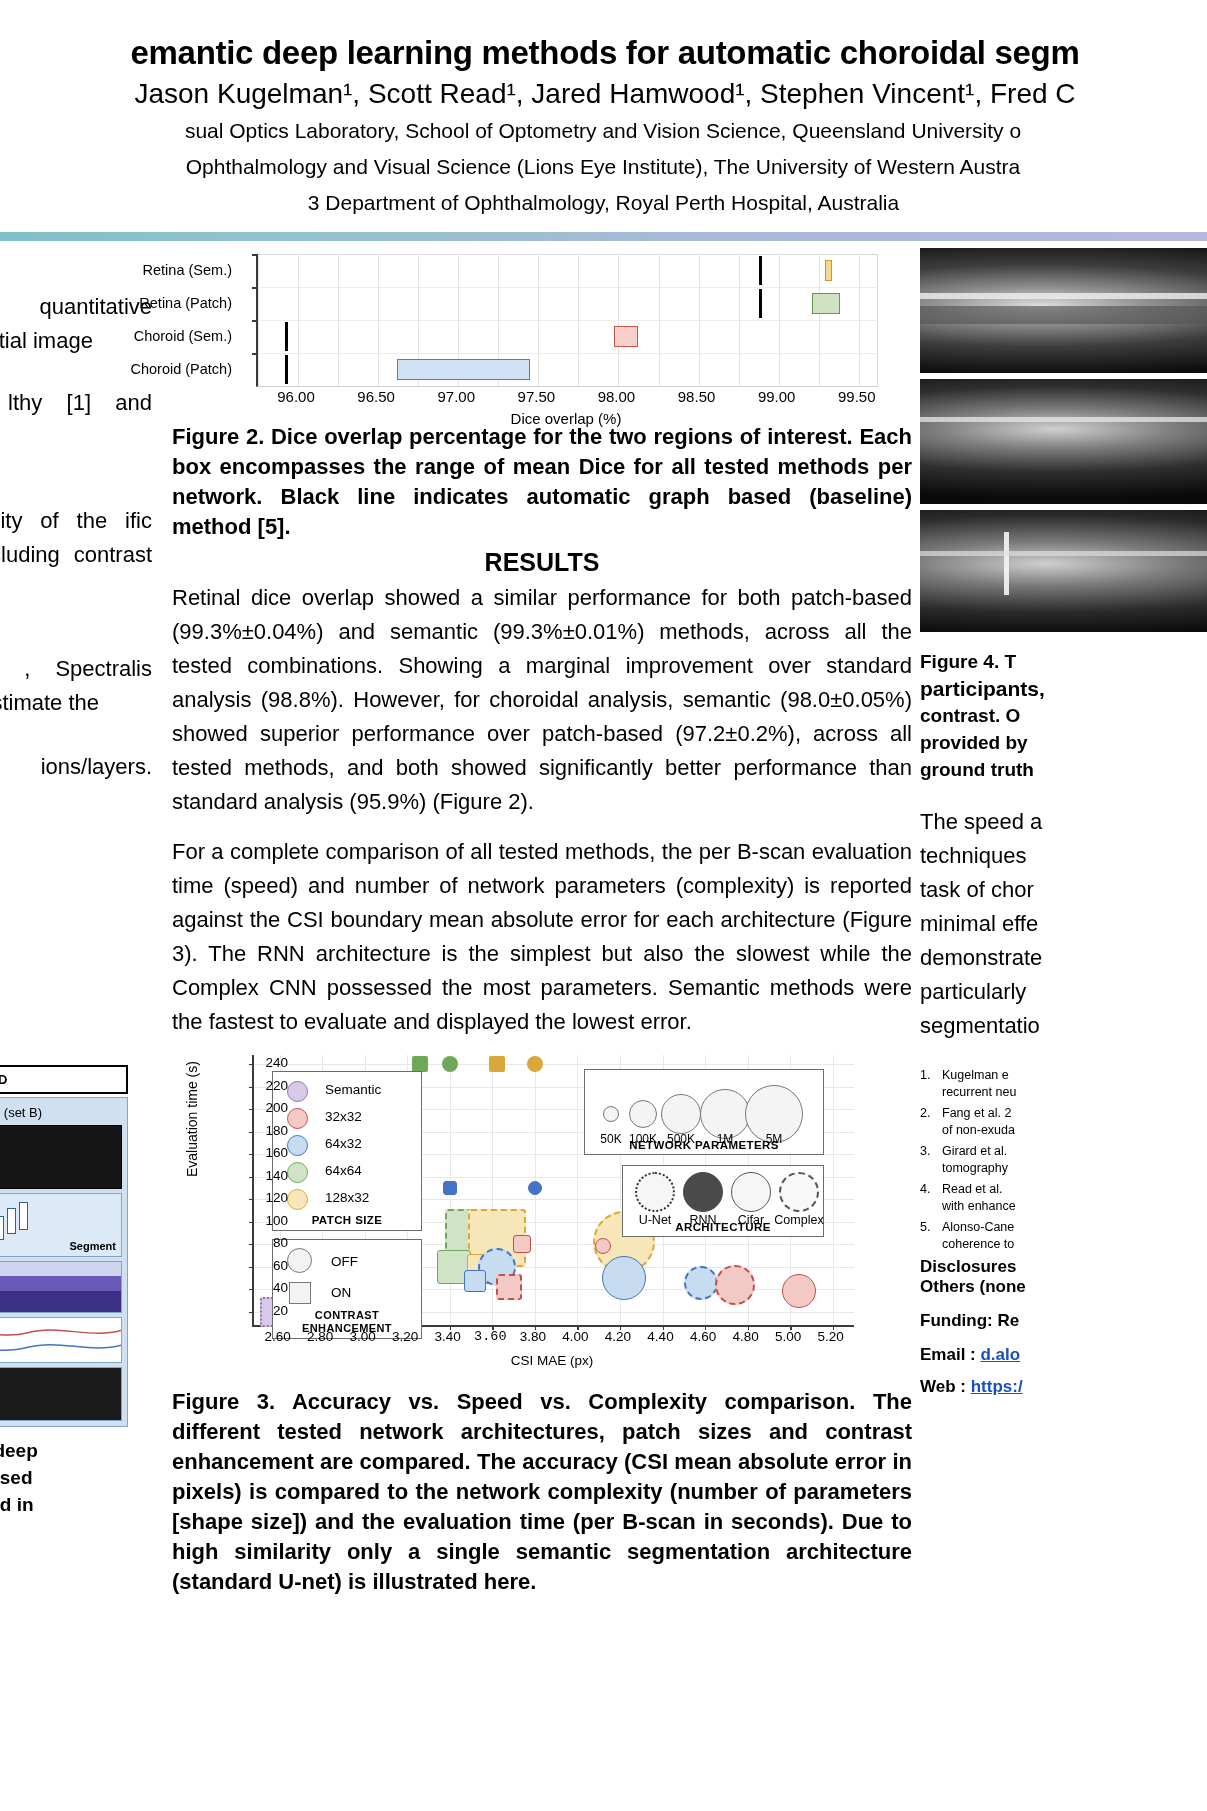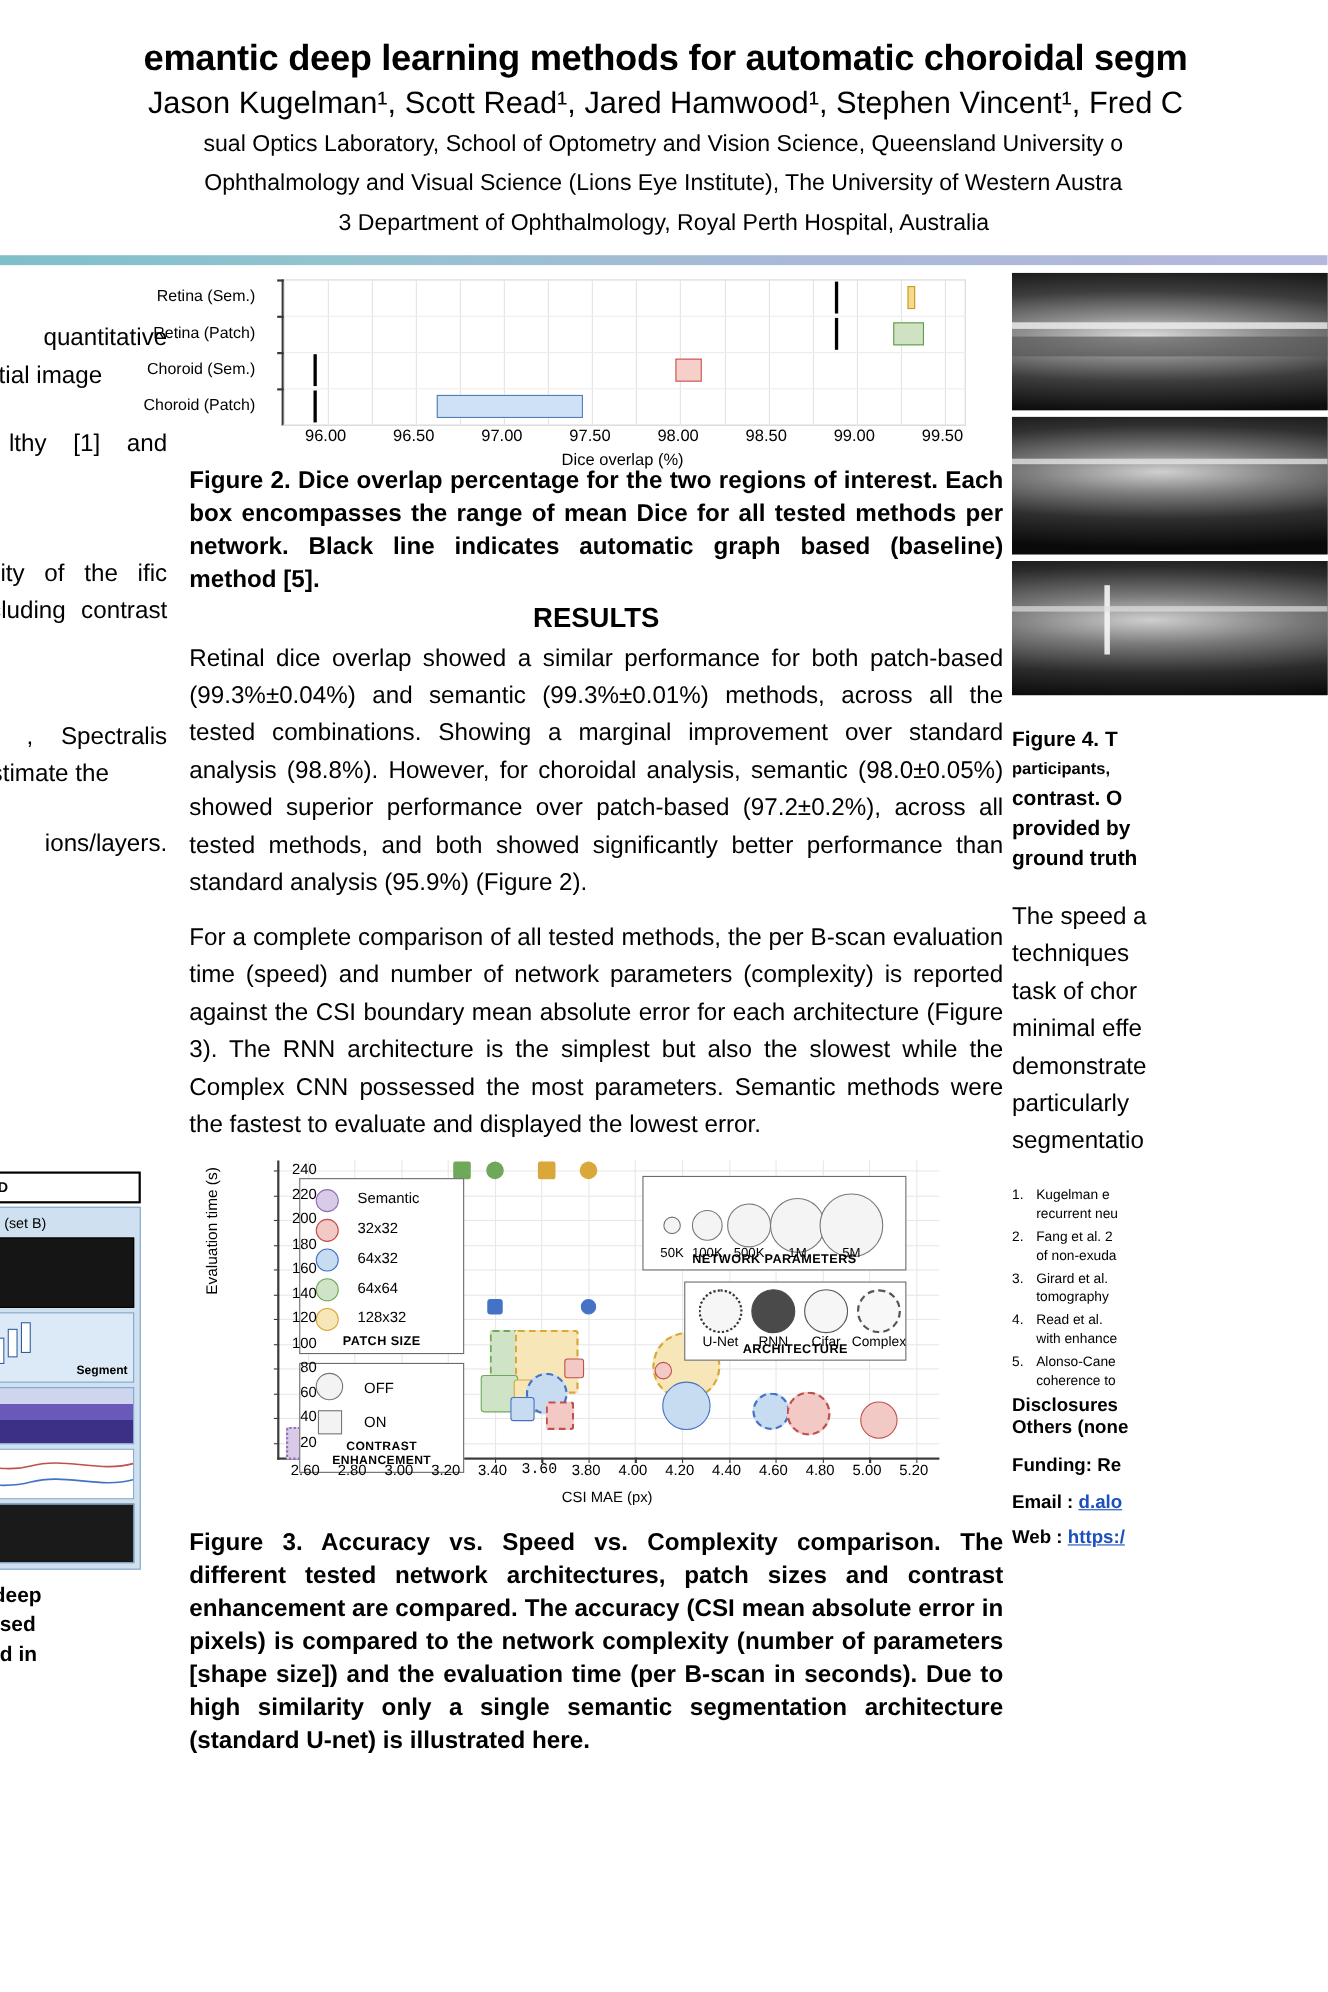"Figure 4. T" div { margin-top: 27px -> 16px }
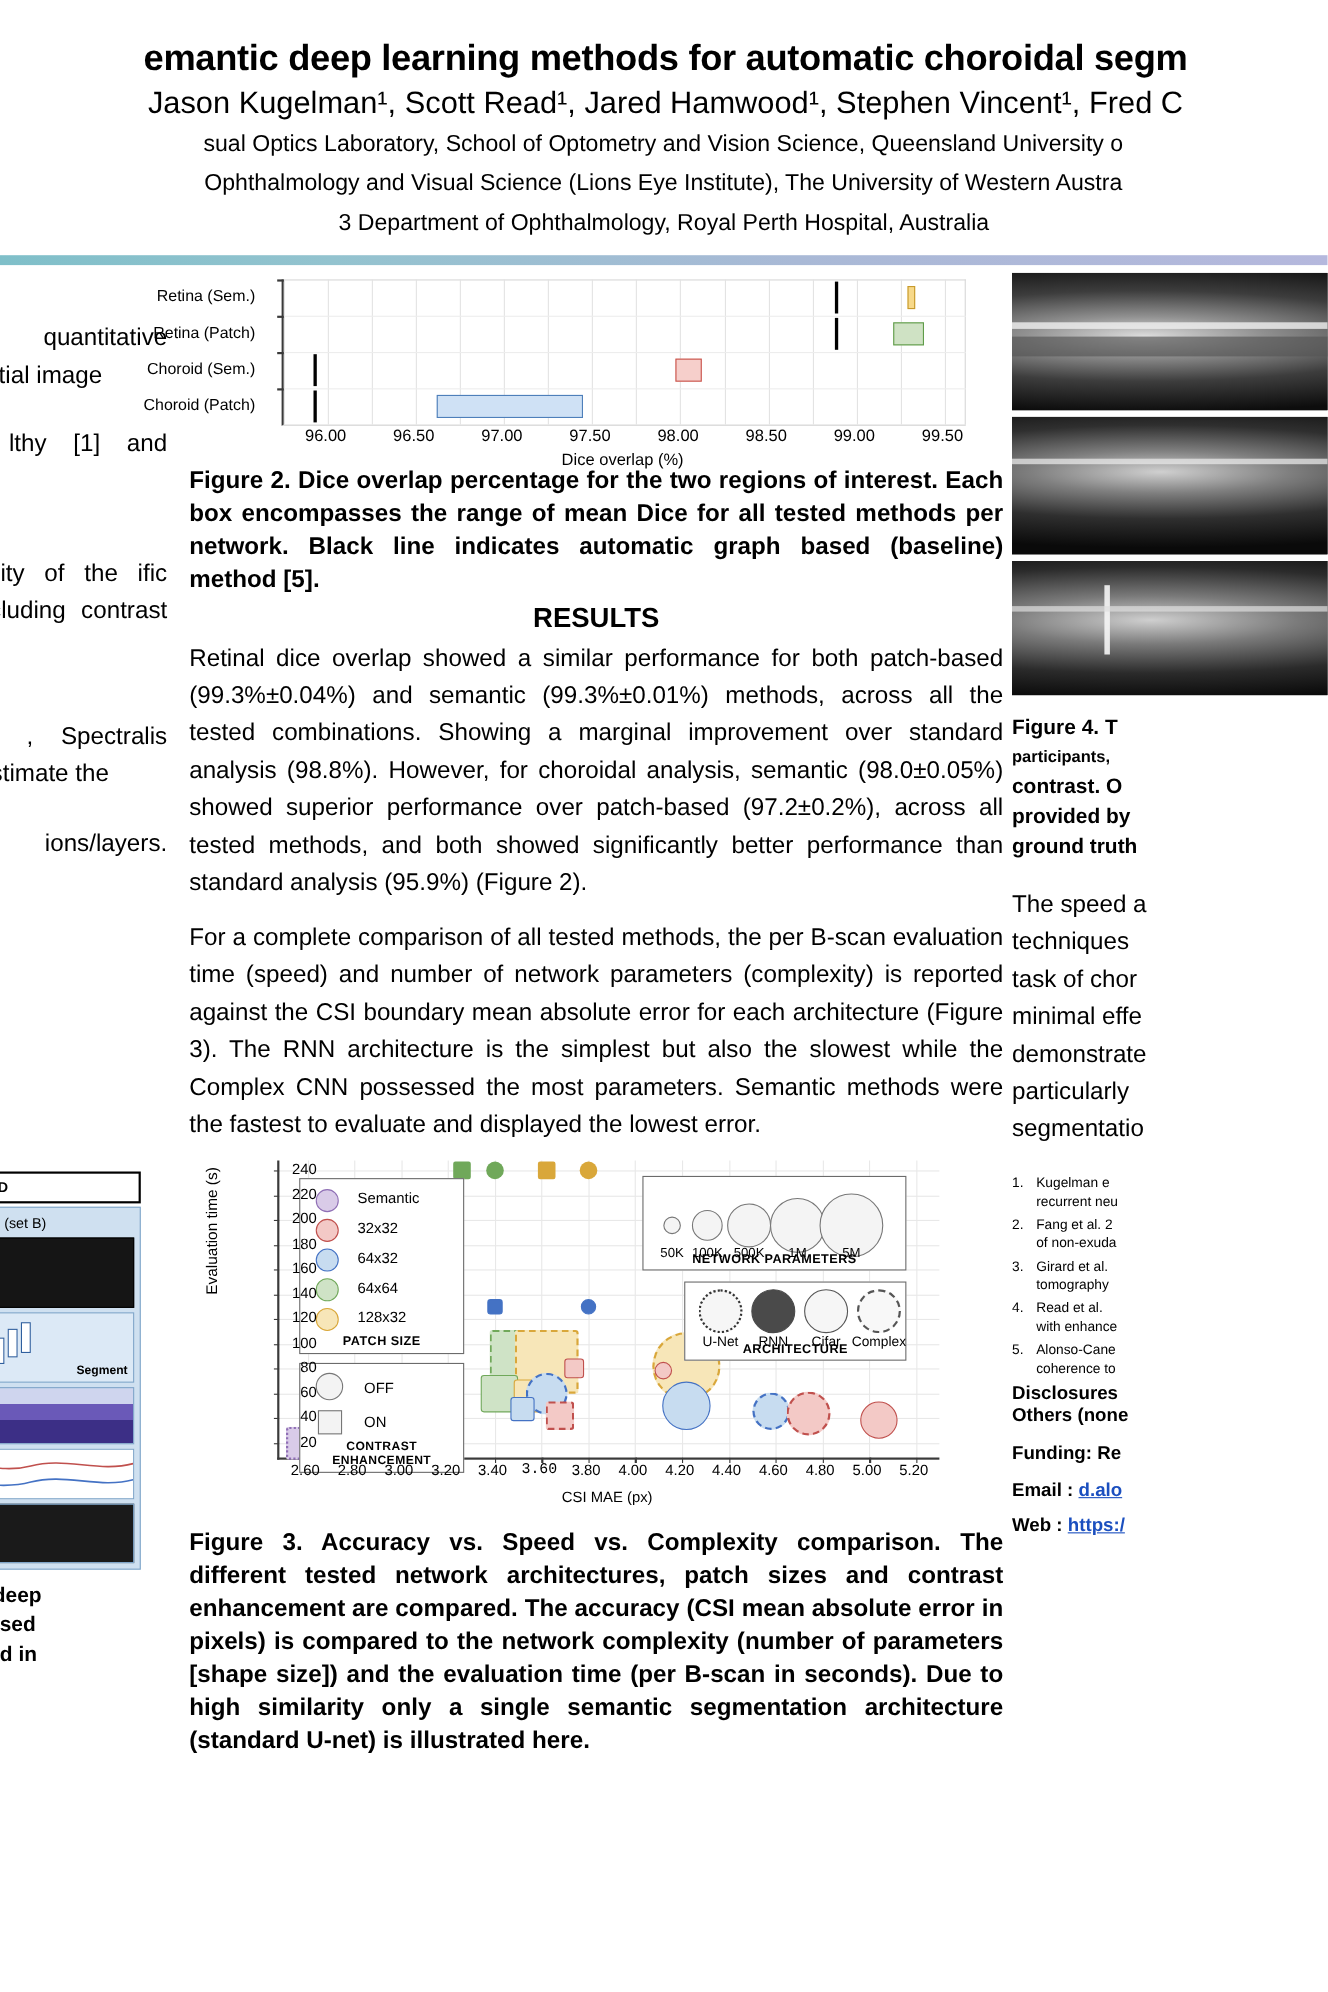"participants," div.fig-cap { font-size: 15px -> 21px }
